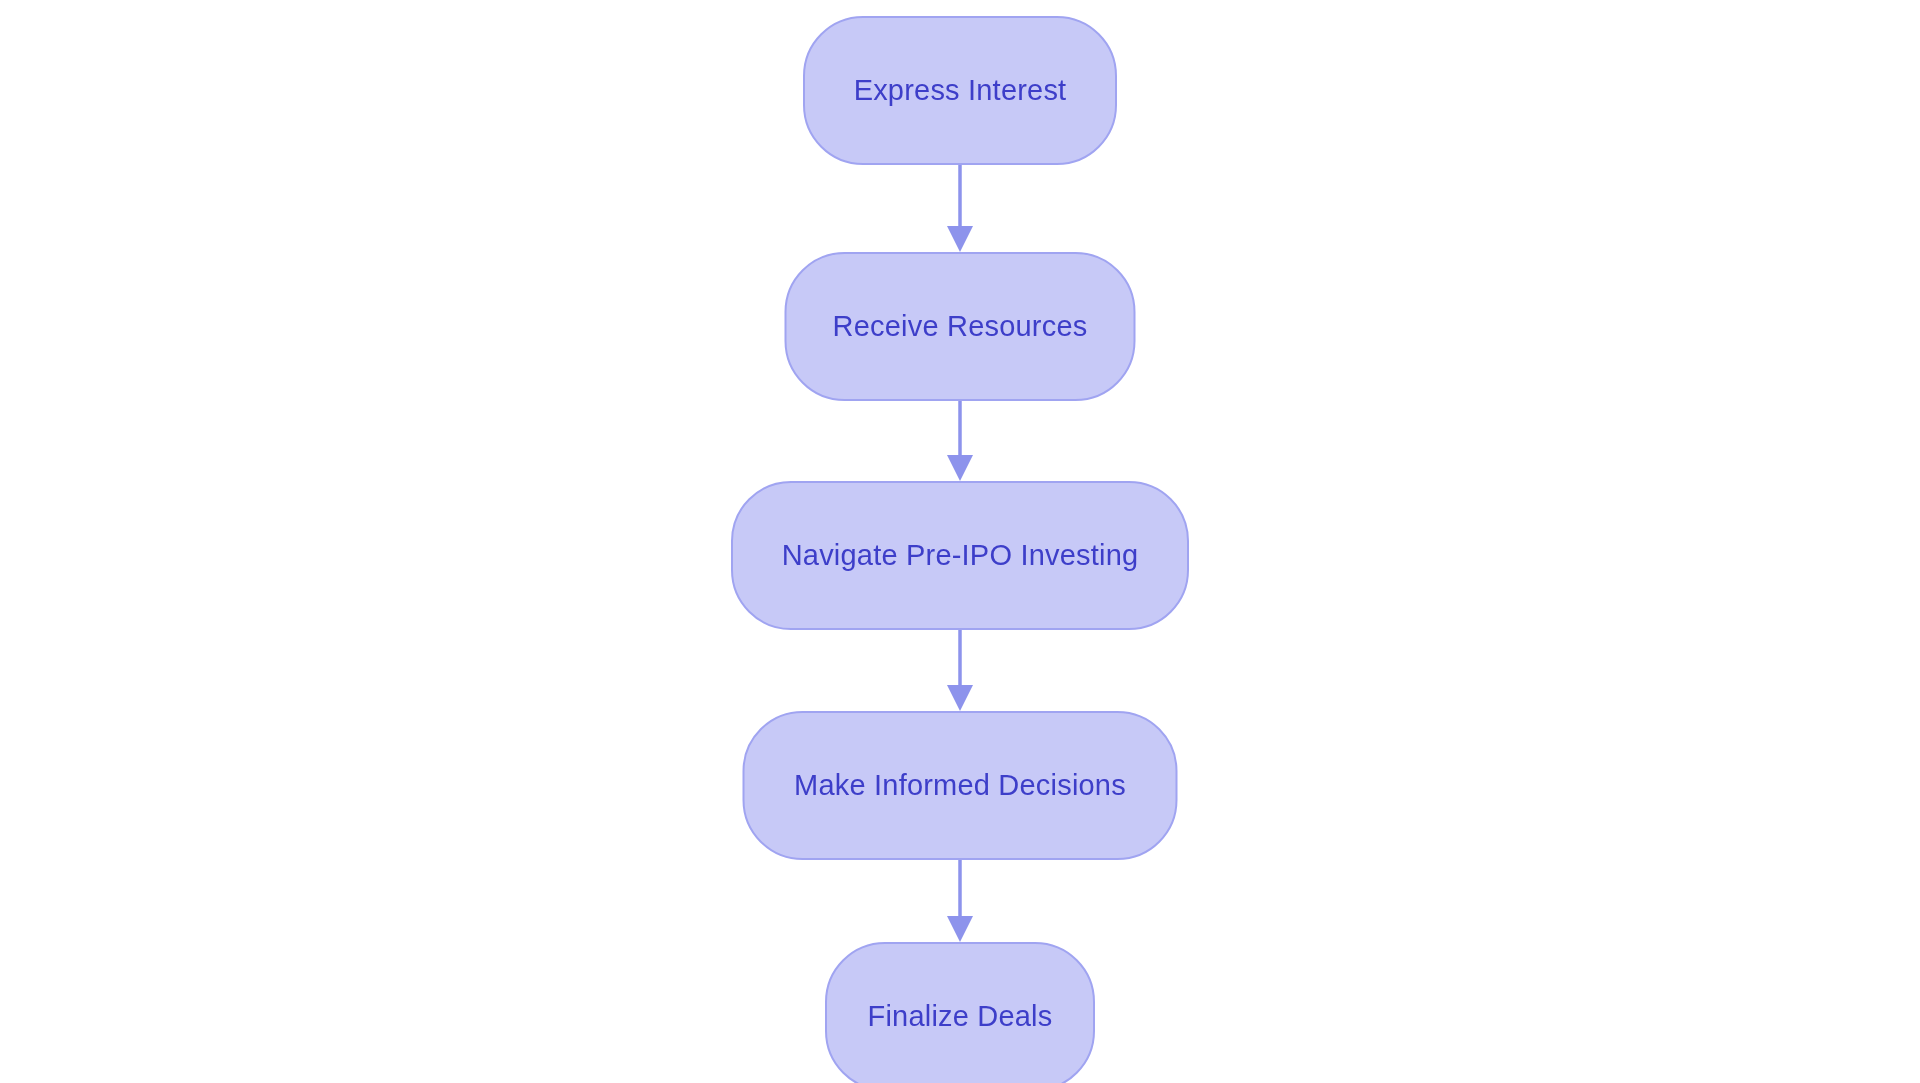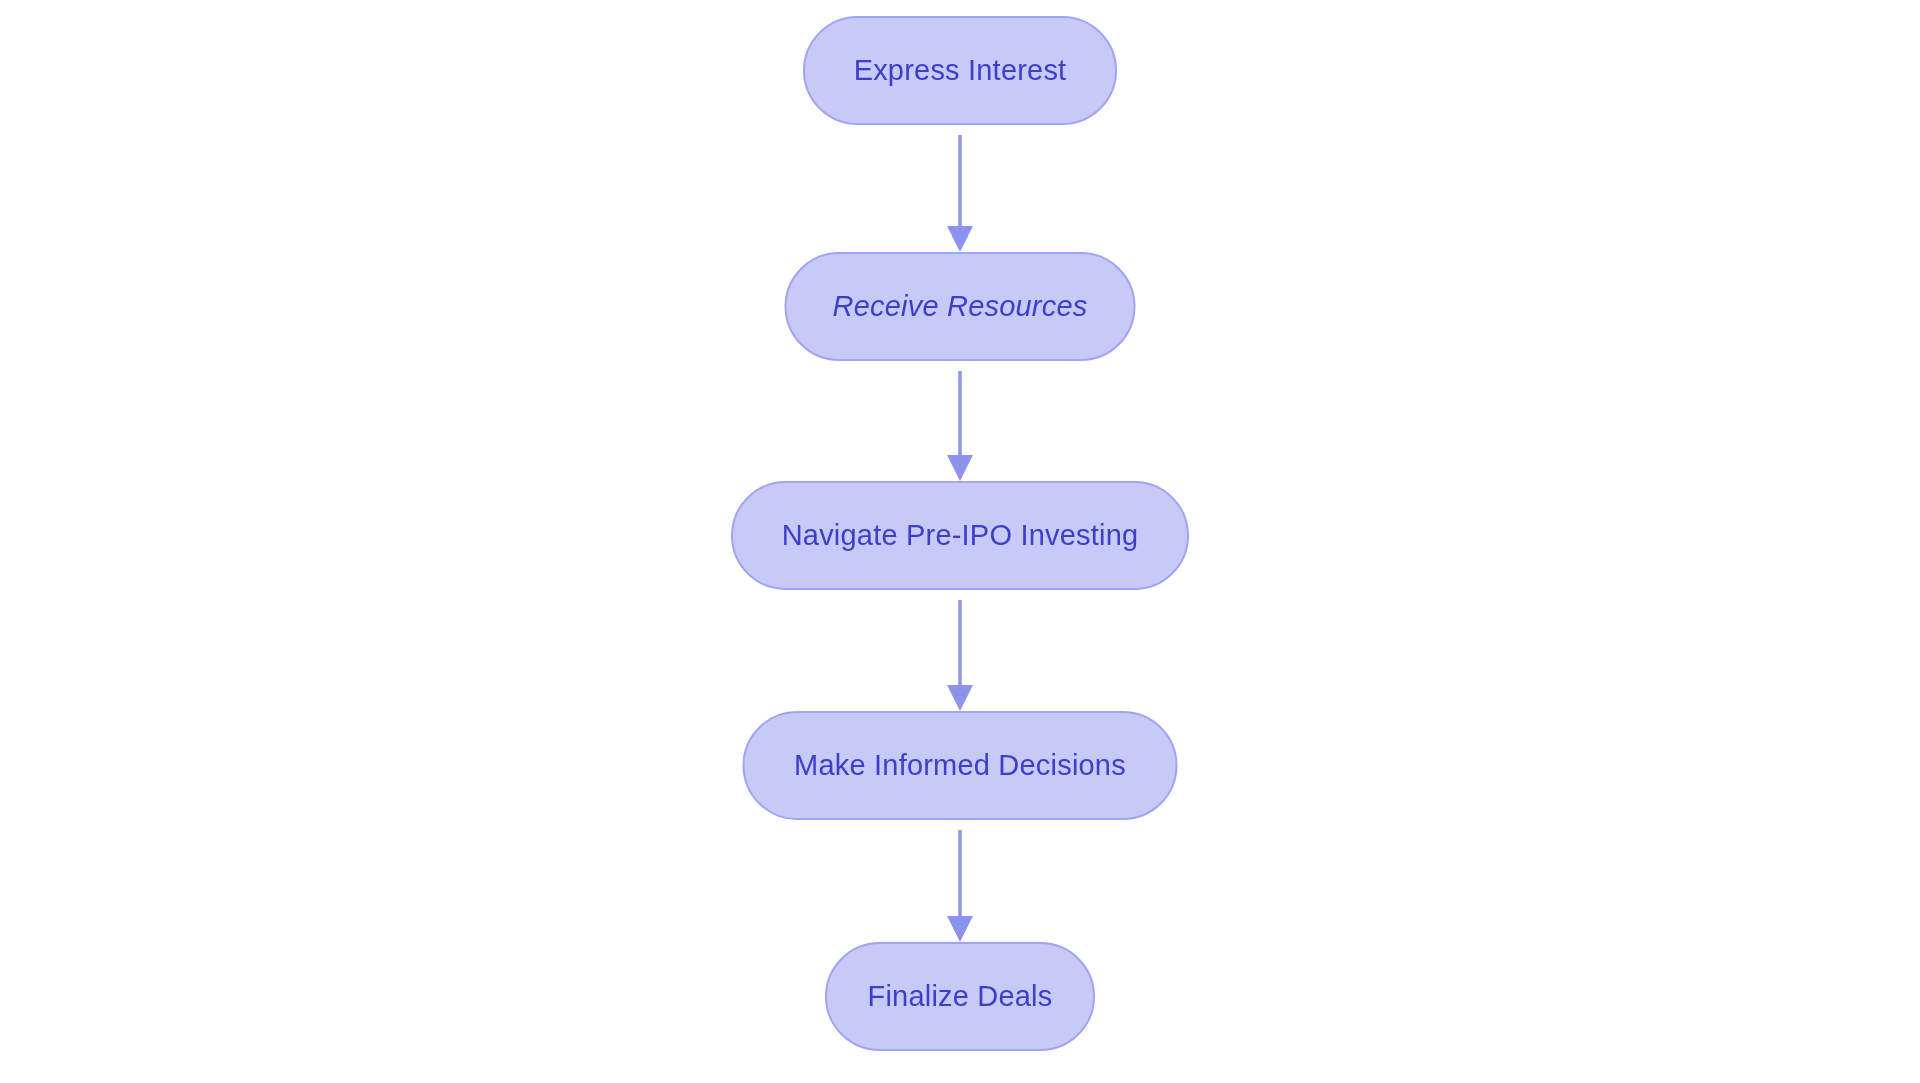"Express Interest" .node { height: 109px -> 149px }
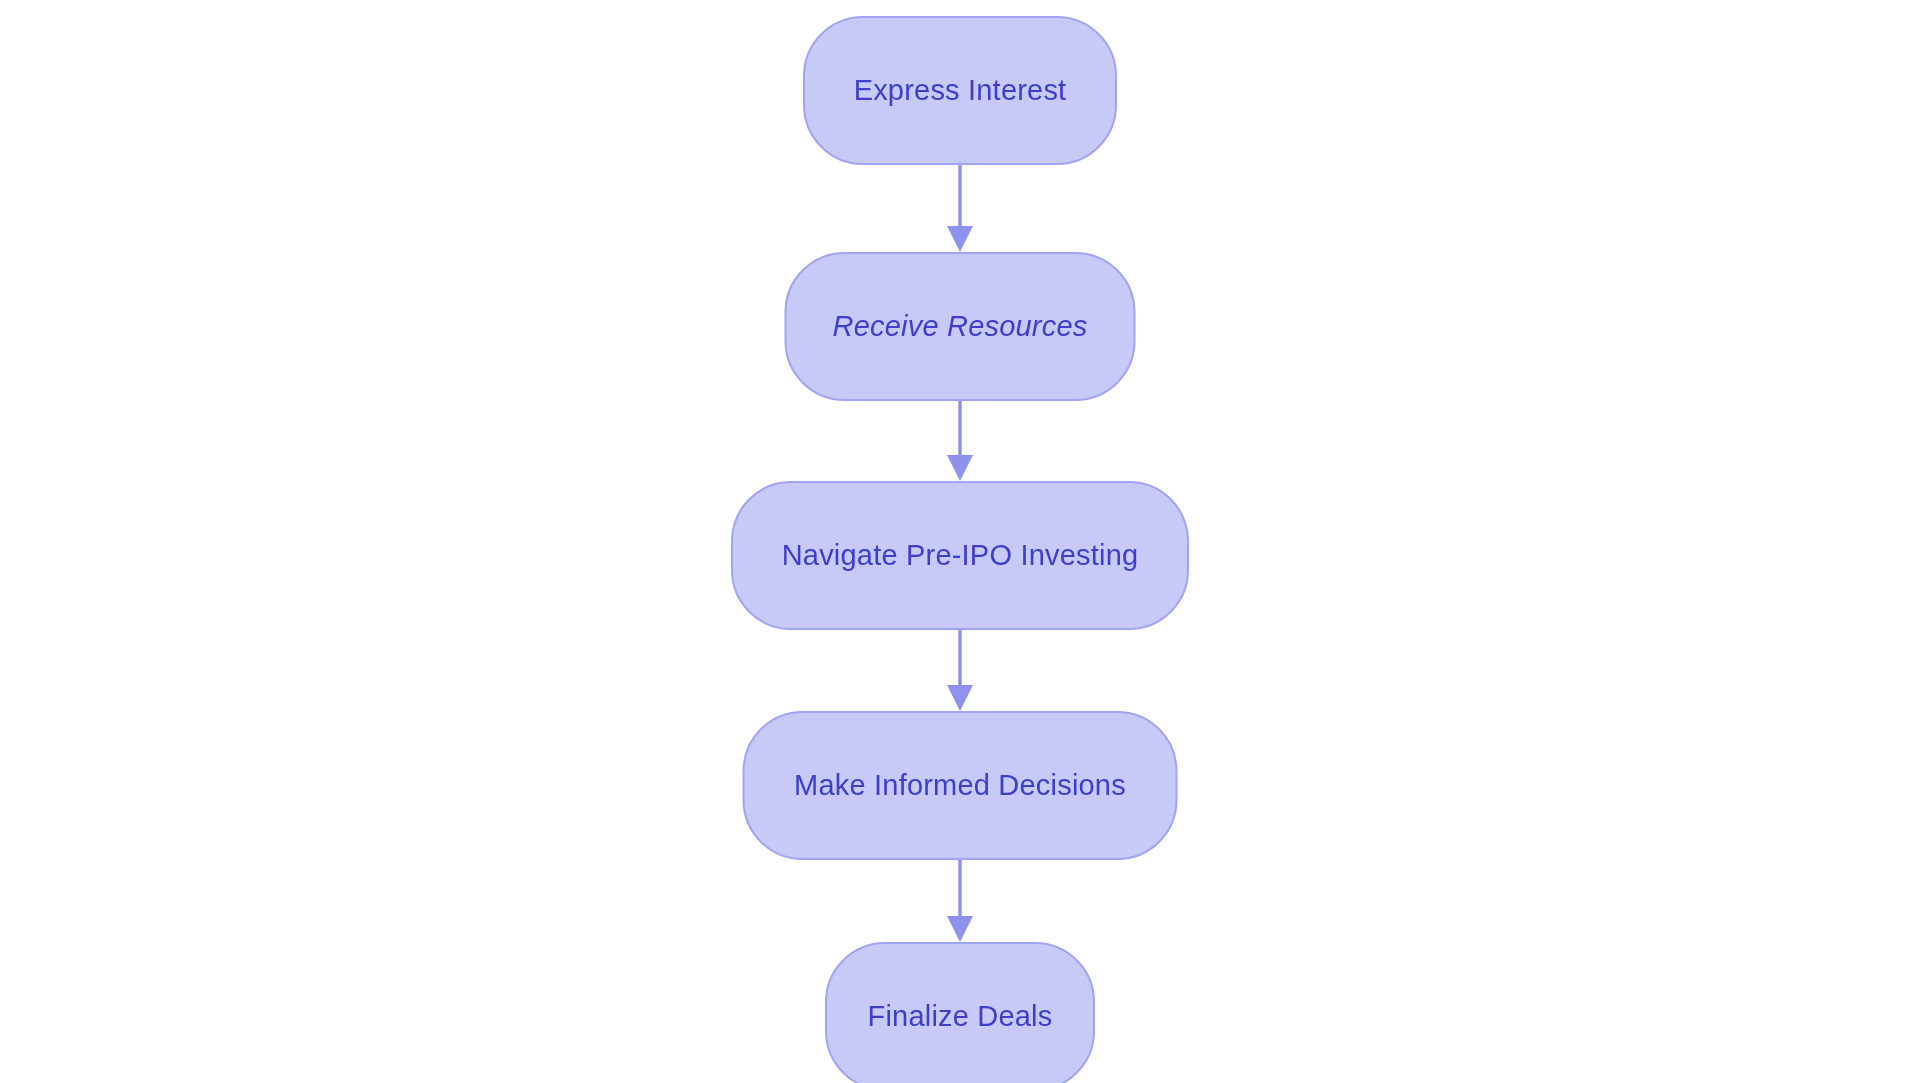"Receive Resources" .n2 { font-style: italic -> none }
